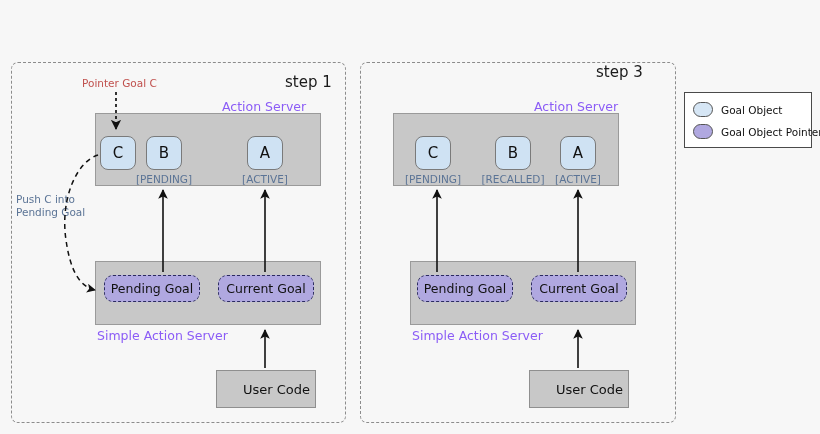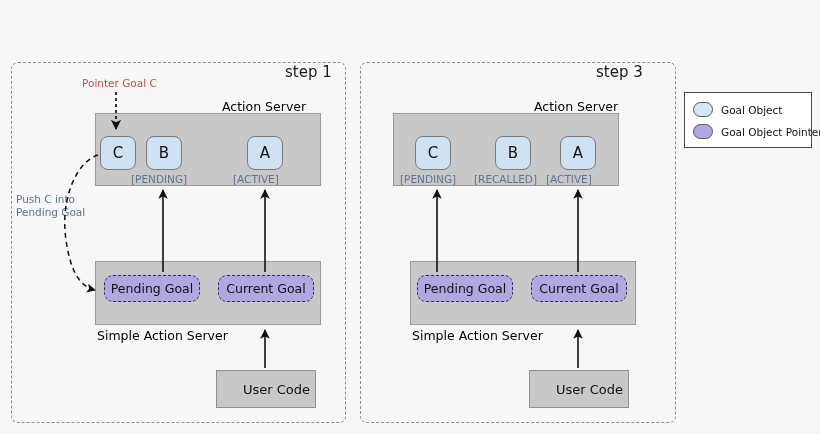"step 1" #step-label-1 { top: 63px -> 73px }
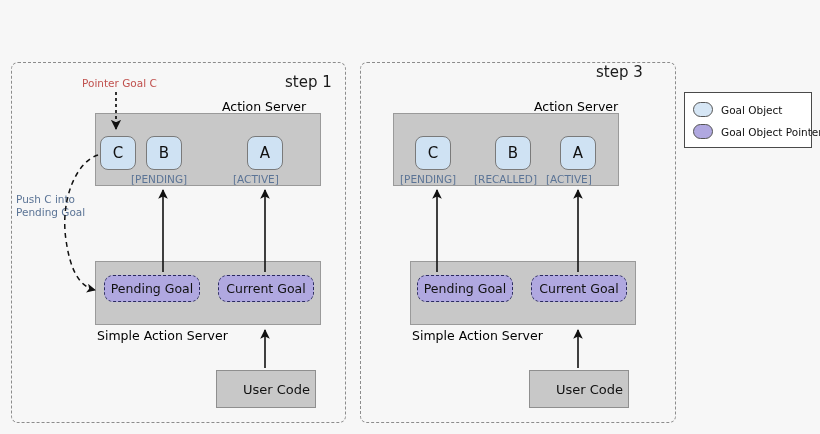"Action Server" .box-caption { color: #000000 -> #8b5cf6 }
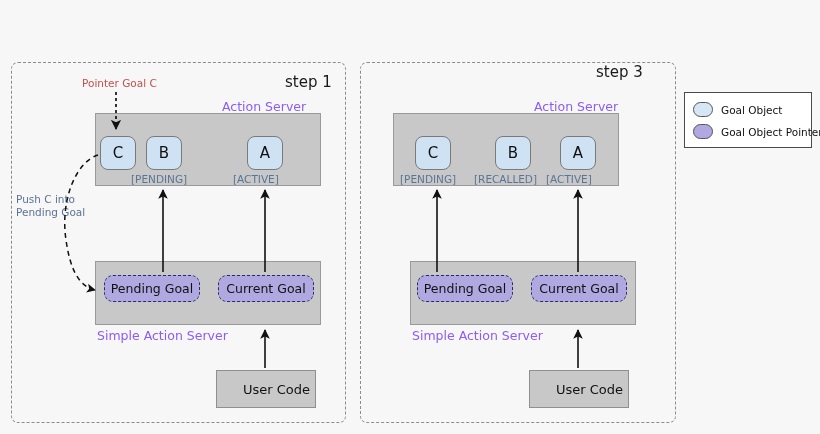"[PENDING]" .state-label { text-align: none -> center }
